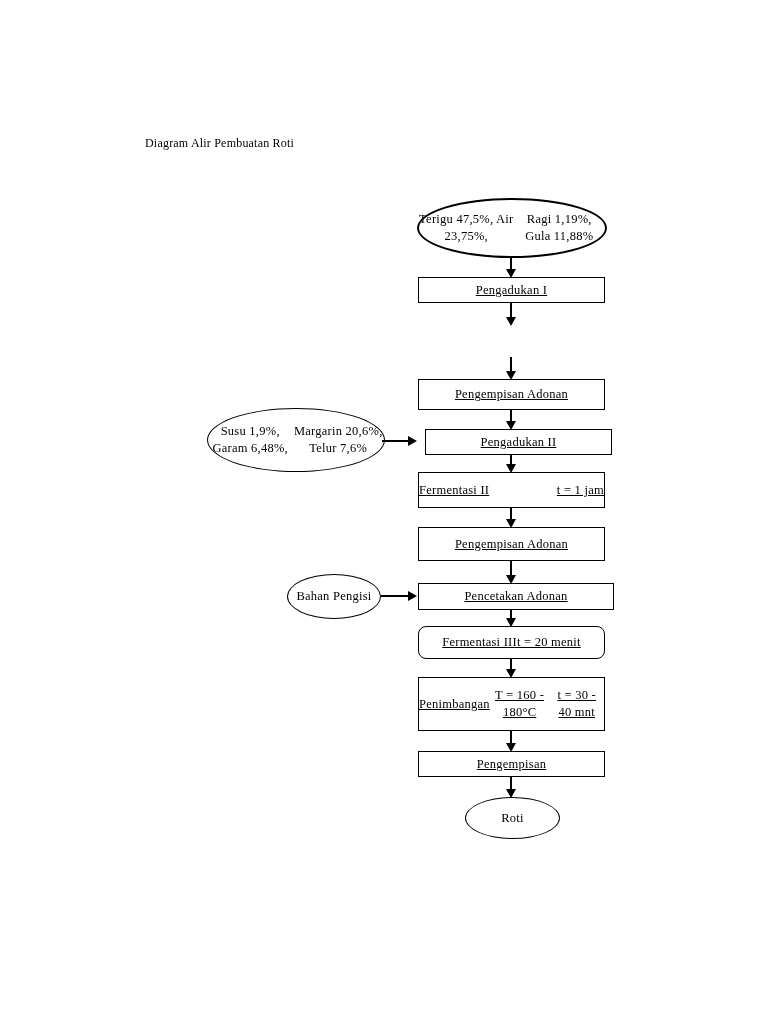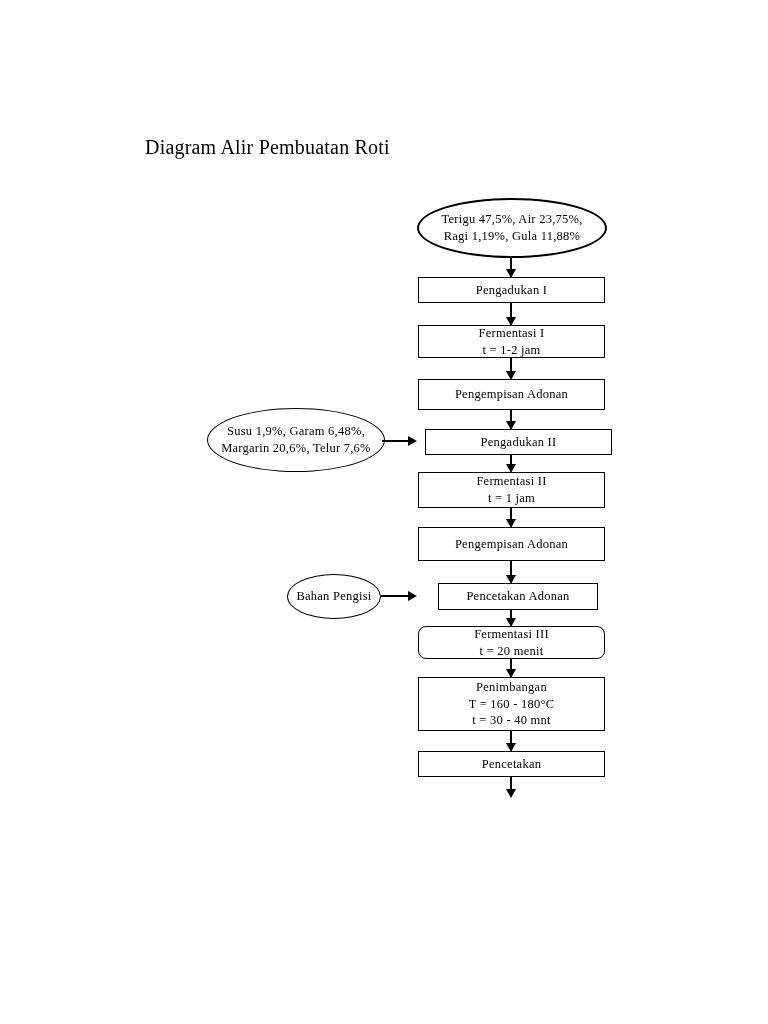"Diagram Alir Pembuatan Roti" .title { font-size: 20px -> 12px }
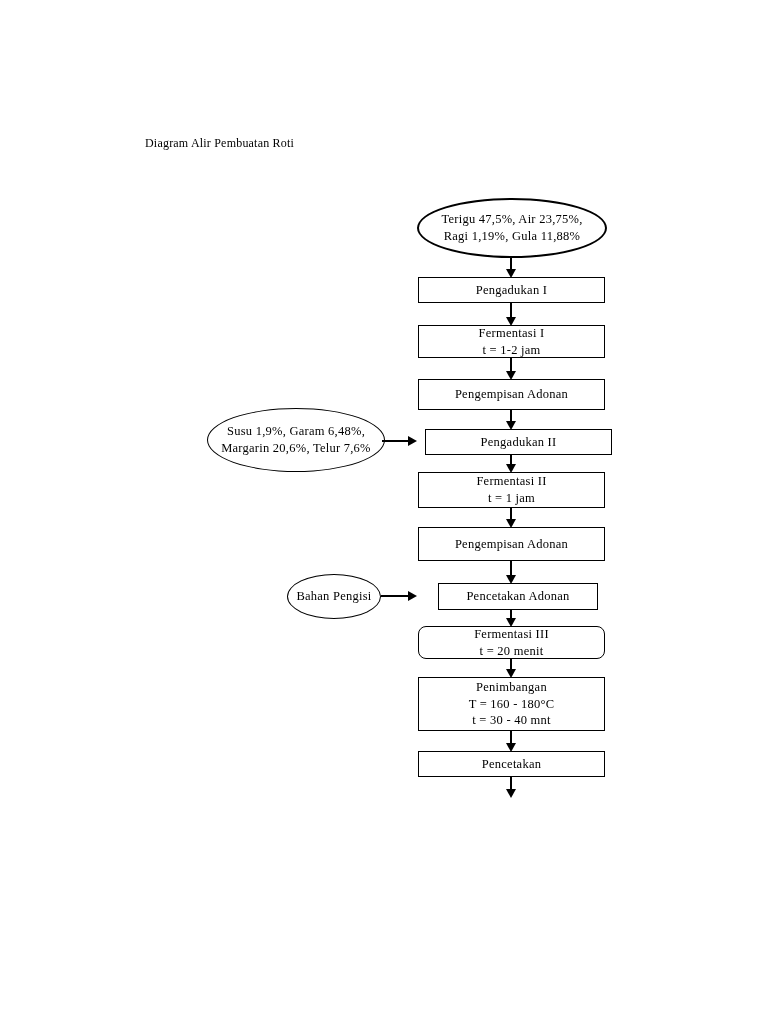"Terigu 47,5%, Air 23,75%," .node { flex-direction: column -> none }
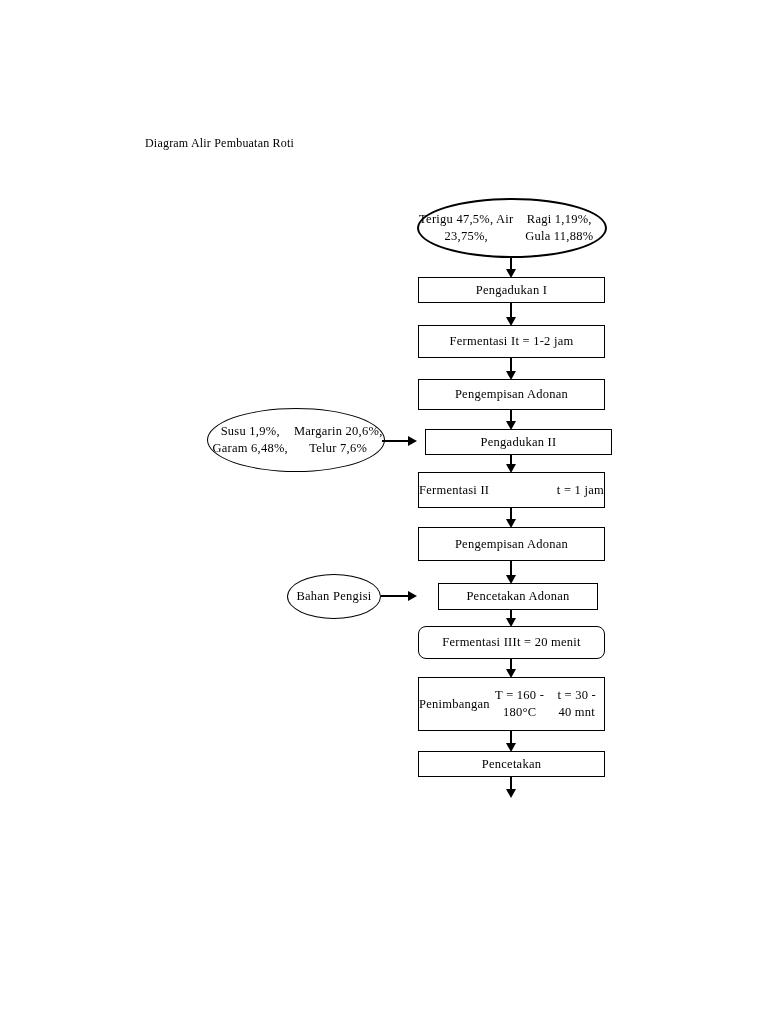"Pengadukan I" .box { text-decoration: none -> underline }
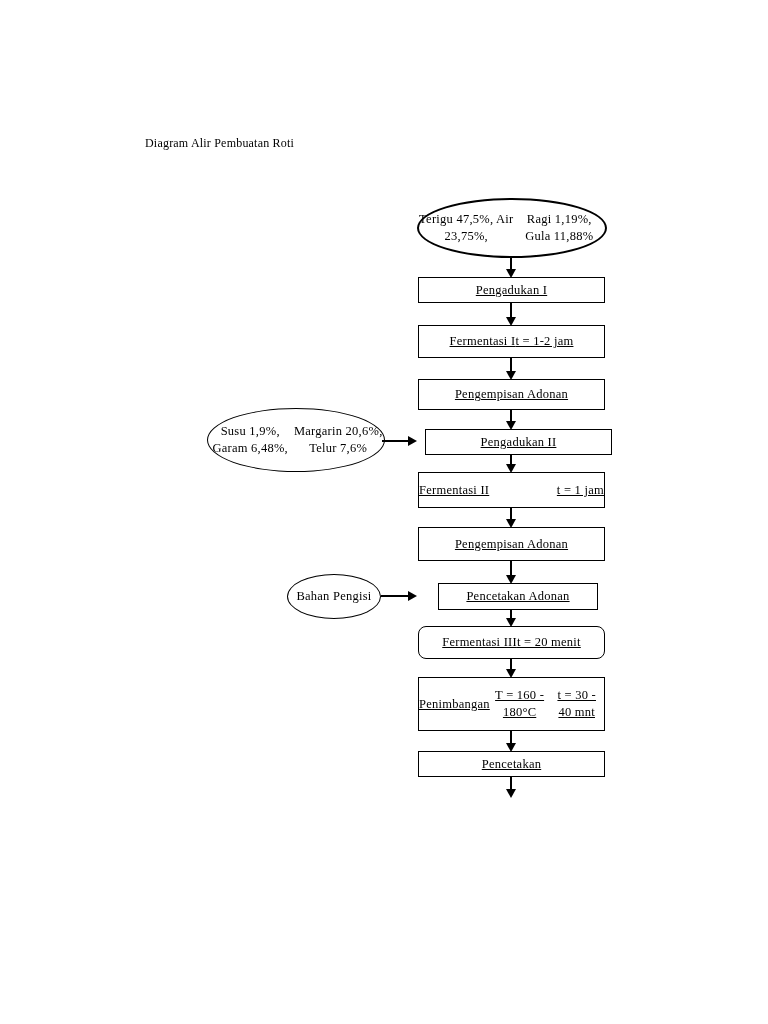"Fermentasi I" div.node { html: <div> <span>Fermentasi I</span> <span>t = 1-2 jam</span> </div> -> none }
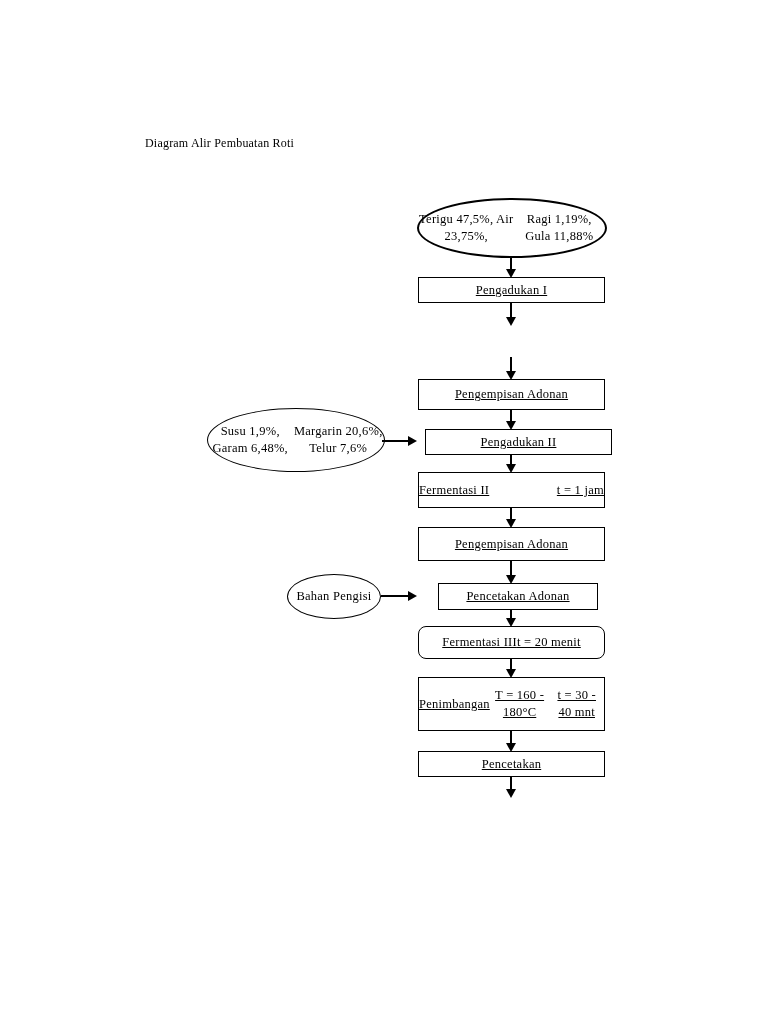"Pencetakan Adonan" div.node { left: 438px -> 418px; width: 160px -> 196px }
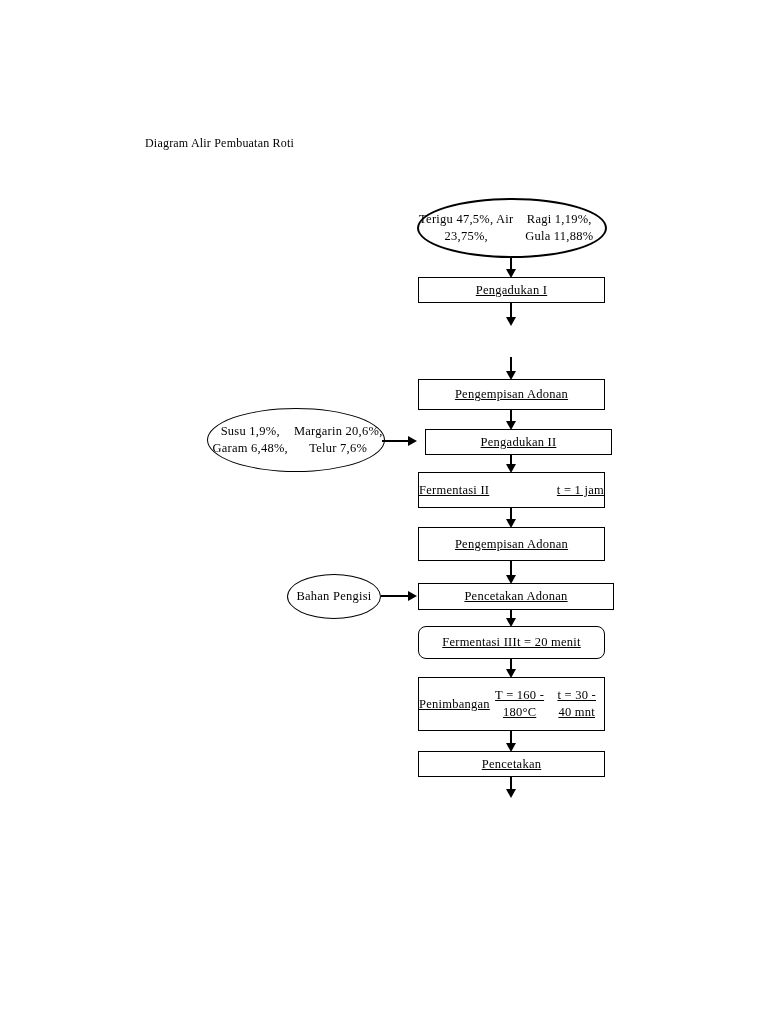"Pencetakan" span.ln { text: Pencetakan -> Pengempisan }
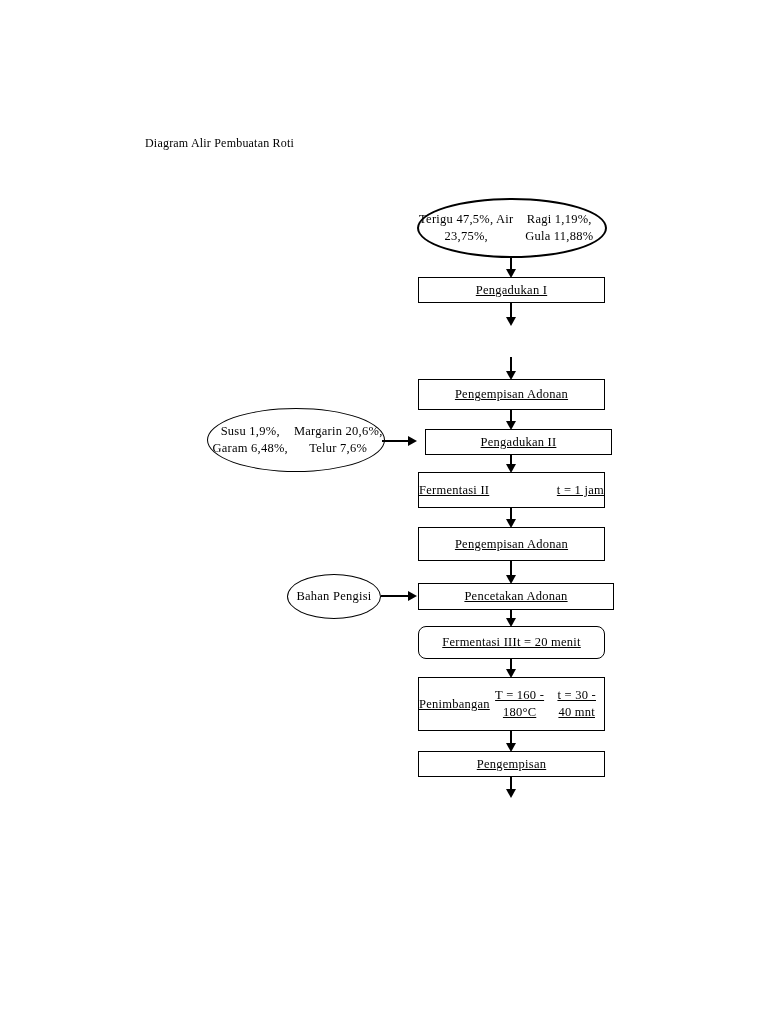"Roti" div.node { html: none -> <div> <span>Roti</span> </div> }
